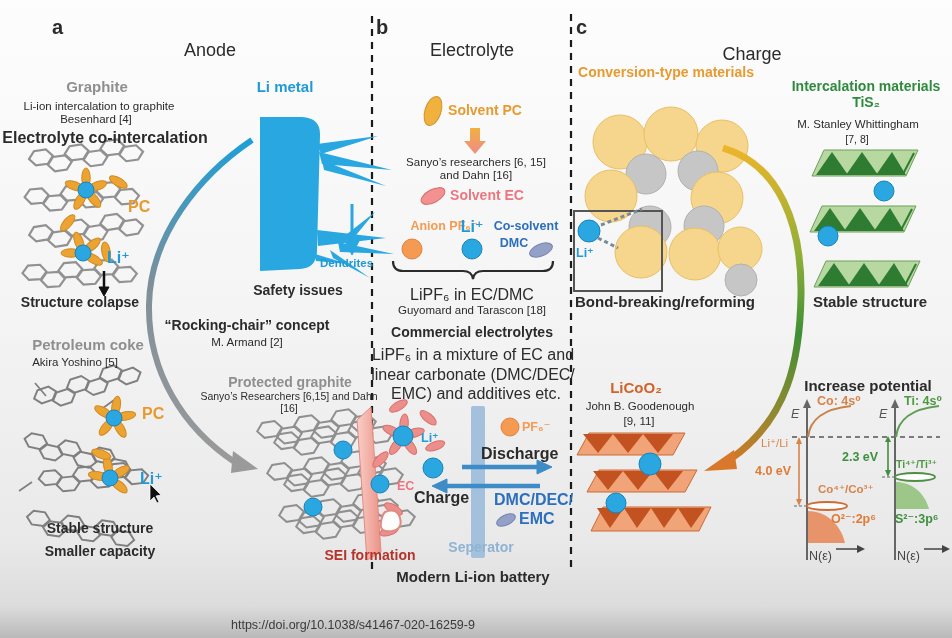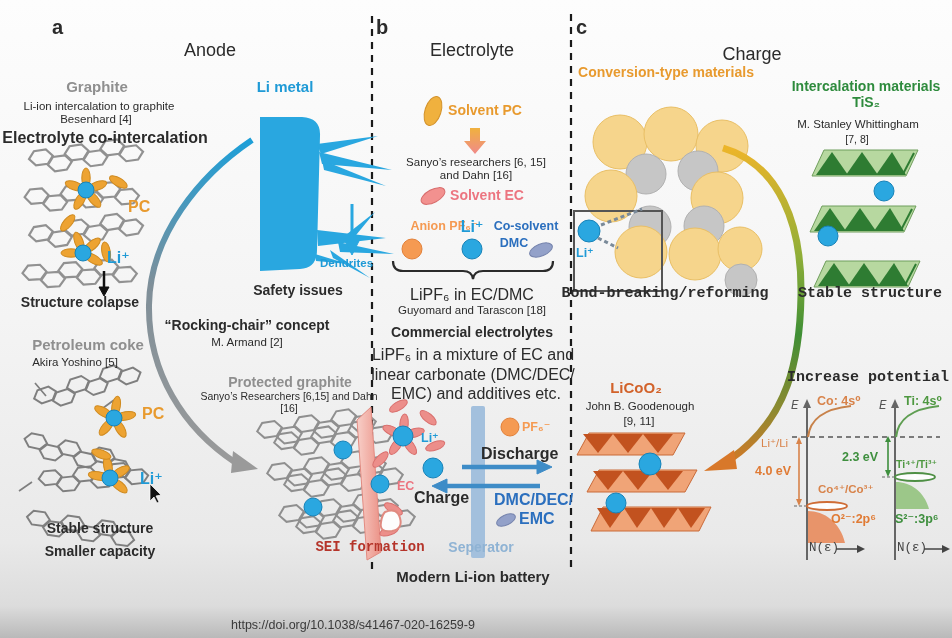"Bond-breaking/reforming" .serif { font-family: Liberation Mono, monospace -> Liberation Sans, sans-serif; margin-top: none -> 8px }
